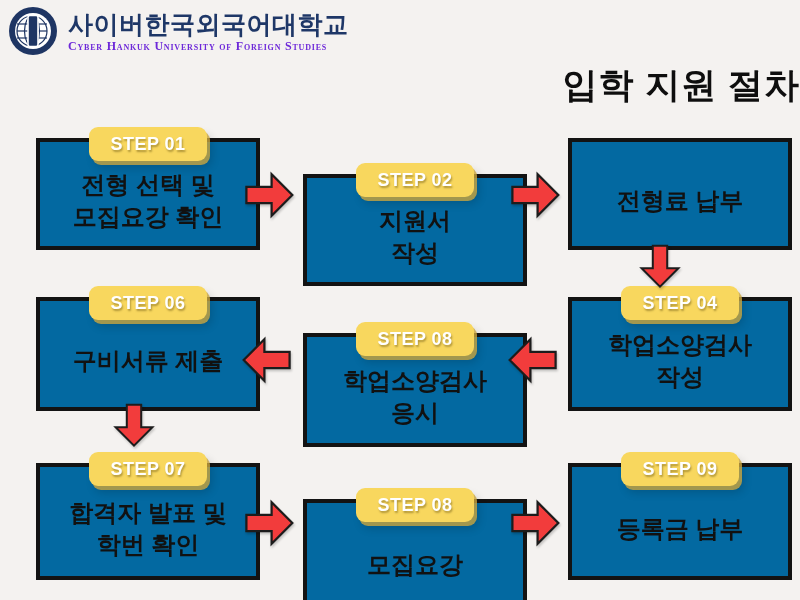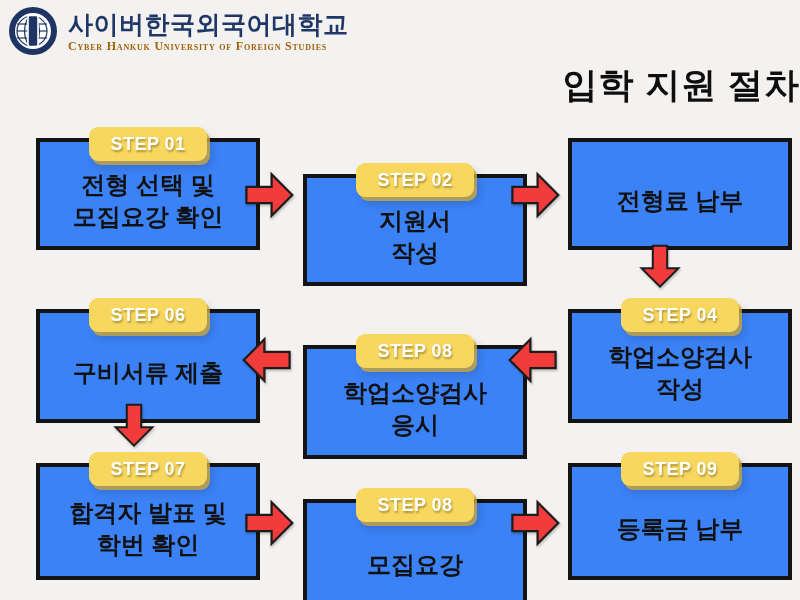"Cyber Hankuk University of Foreign" .uni-en { color: #a16207 -> #6d28d9 }
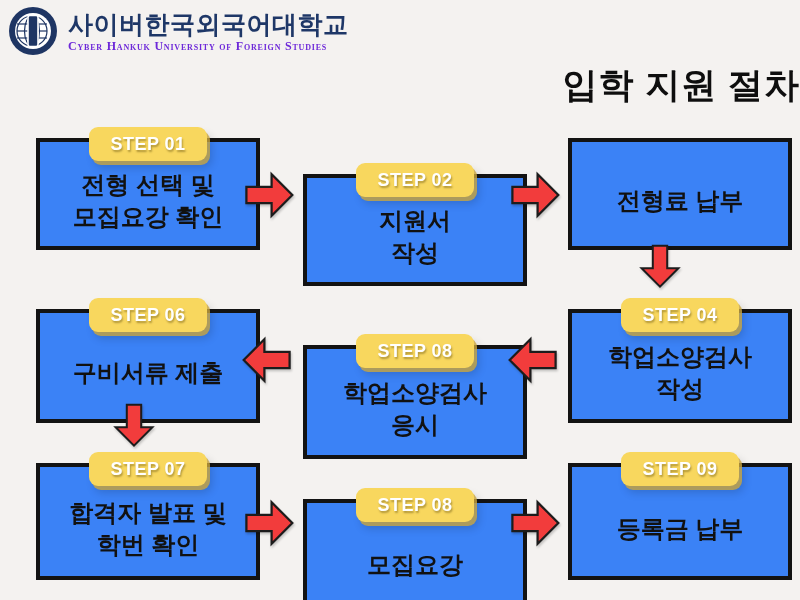"STEP 01" .step { background: #3b82f6 -> #0369a1 }
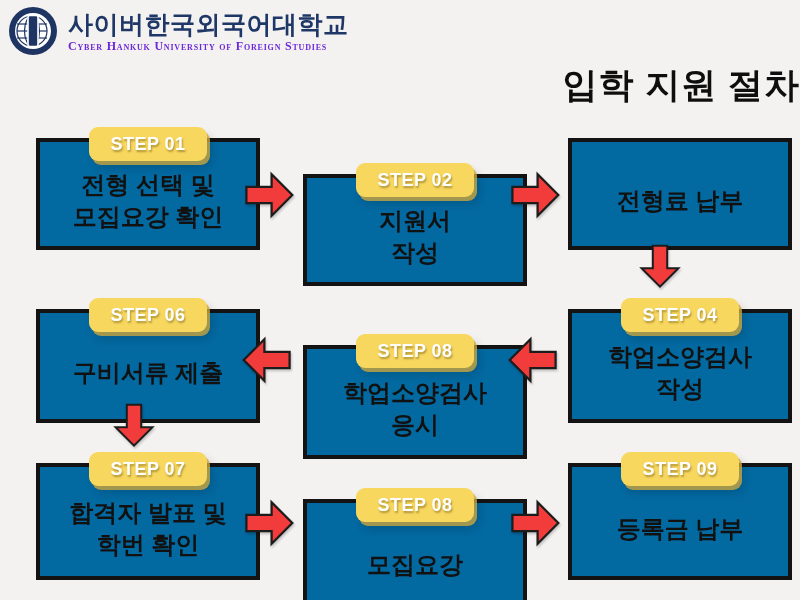"STEP 06" .r2 { top: 309px -> 297px }
